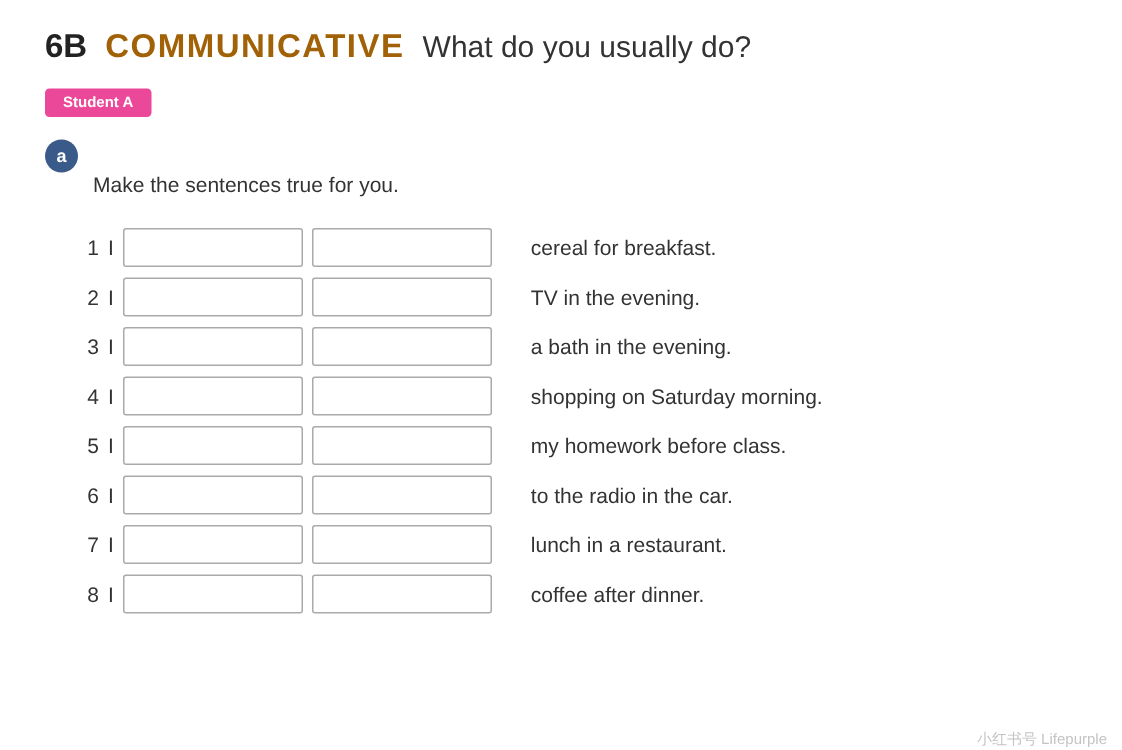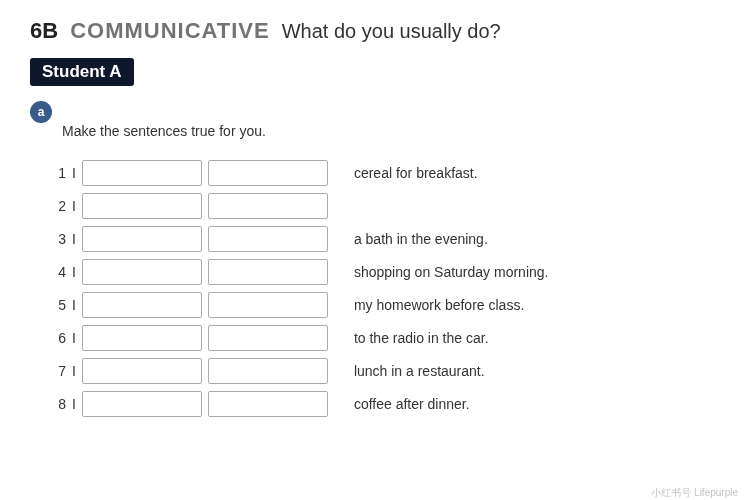"COMMUNICATIVE" .header-title { color: #737373 -> #a16207 }
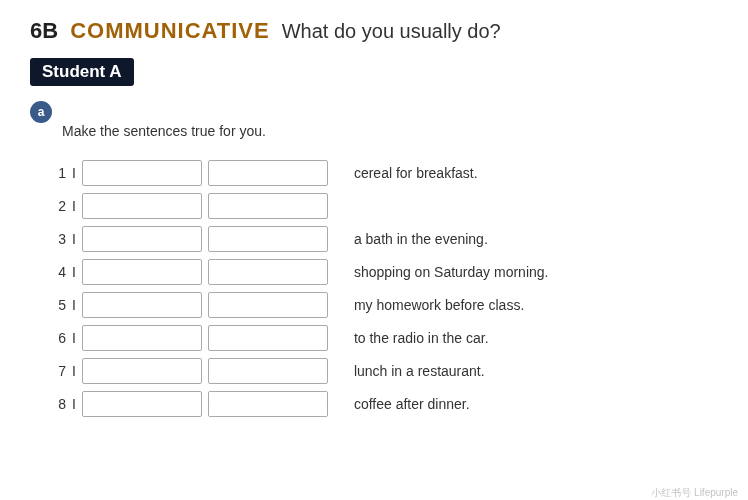"Student A" .student-badge { background-color: #0f172a -> #ec4899; font-size: 17px -> 10px }
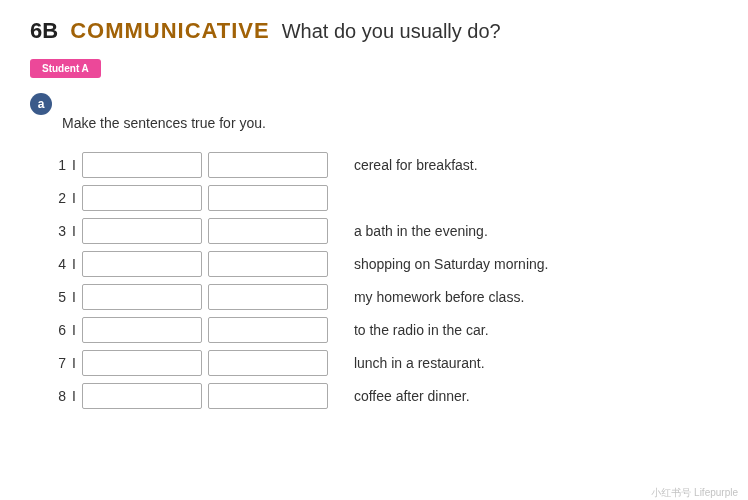"TV in the evening." span.sentence-end { html: none -> <span>TV in the evening.</span> }
